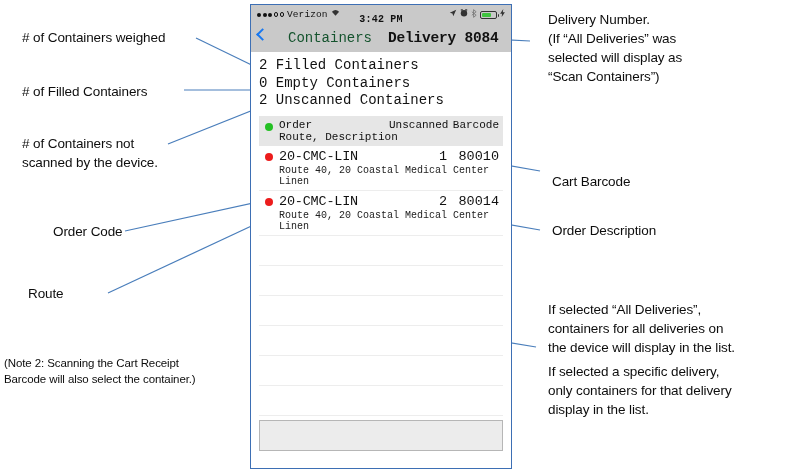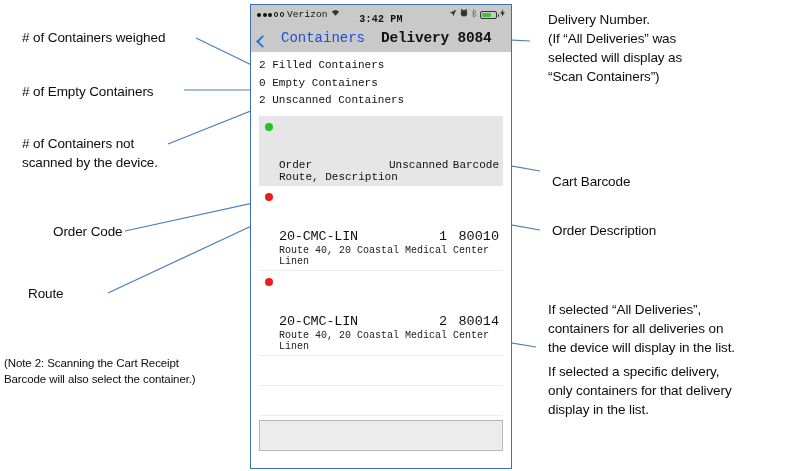"Containers" .back { align-items: flex-end -> flex-start; color: #1d4ed8 -> #14532d; gap: 12px -> 19px }
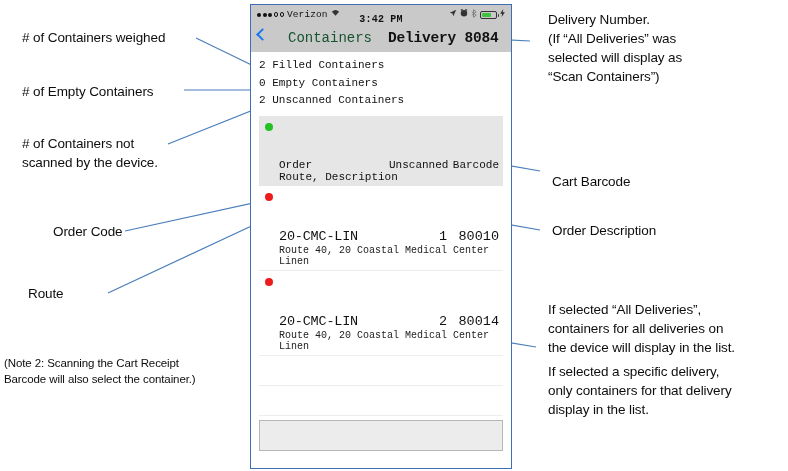"2 Filled Containers" .count-line { font-size: 11px -> 14px }
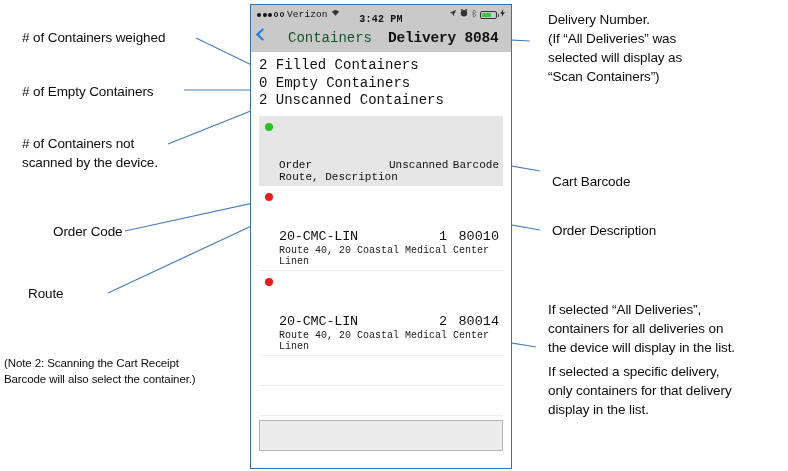"# of Empty Containers" div.note { text: Empty -> Filled }
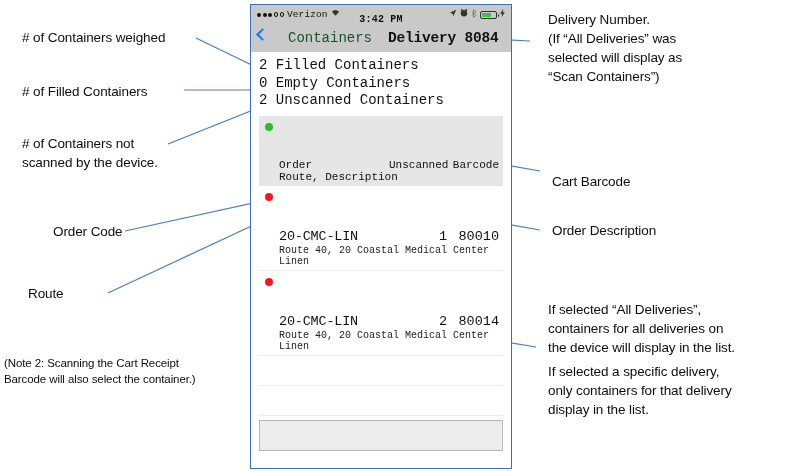"Order" .cell-main { margin-top: 40px -> none }
